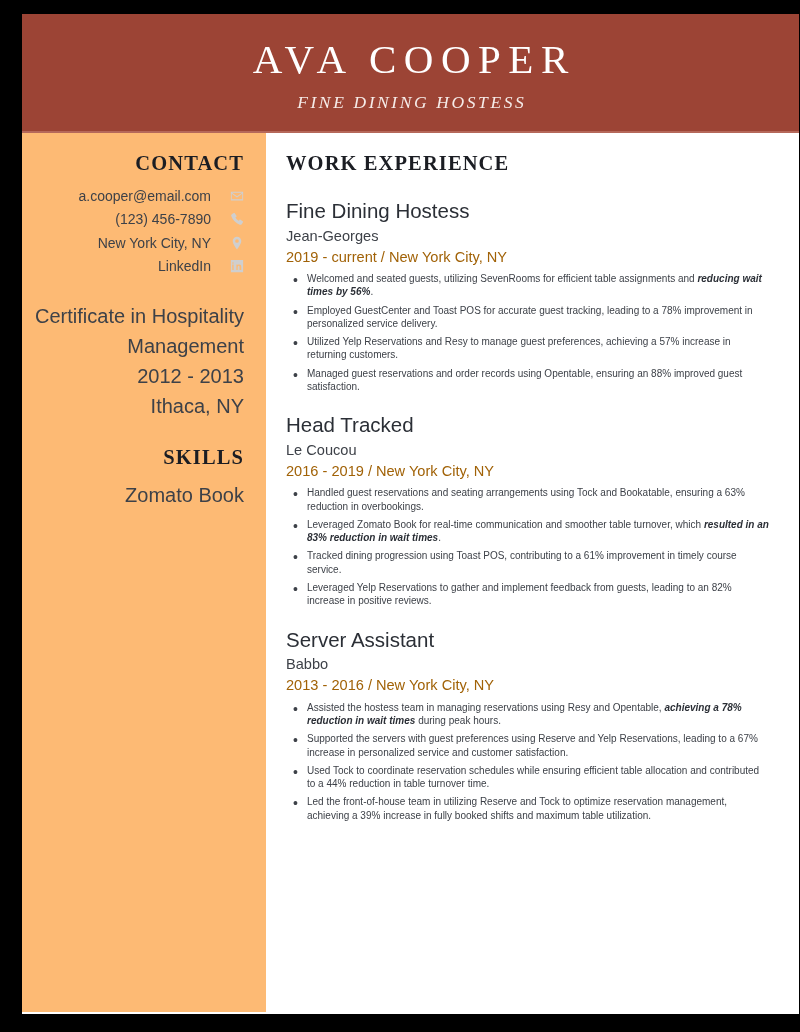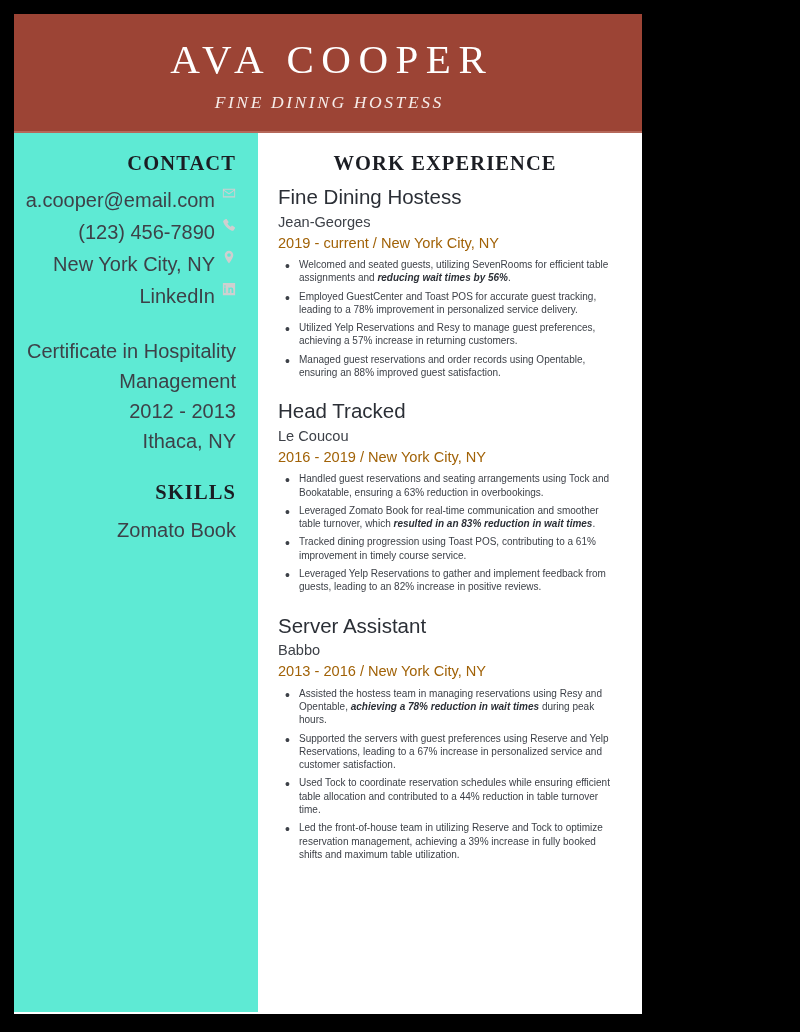"AVA COOPER" #page { left: 14px -> 22px; width: 628px -> 777px }
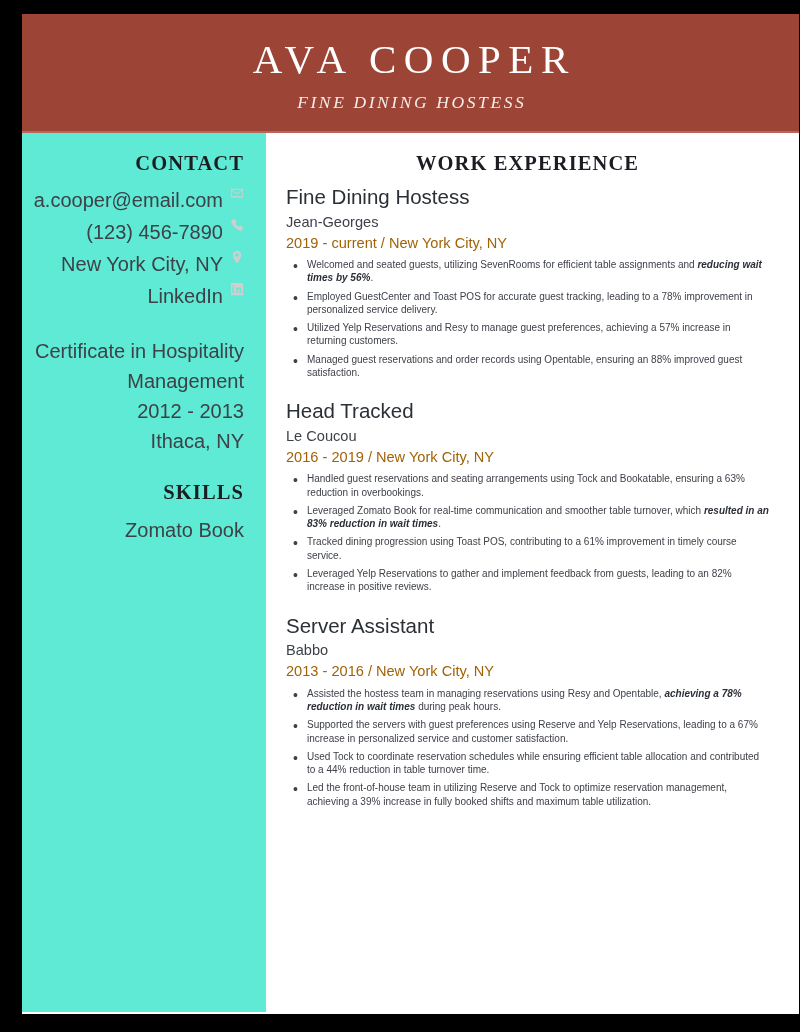"CONTACT" .sidebar { background: #5eead4 -> #fdba74 }
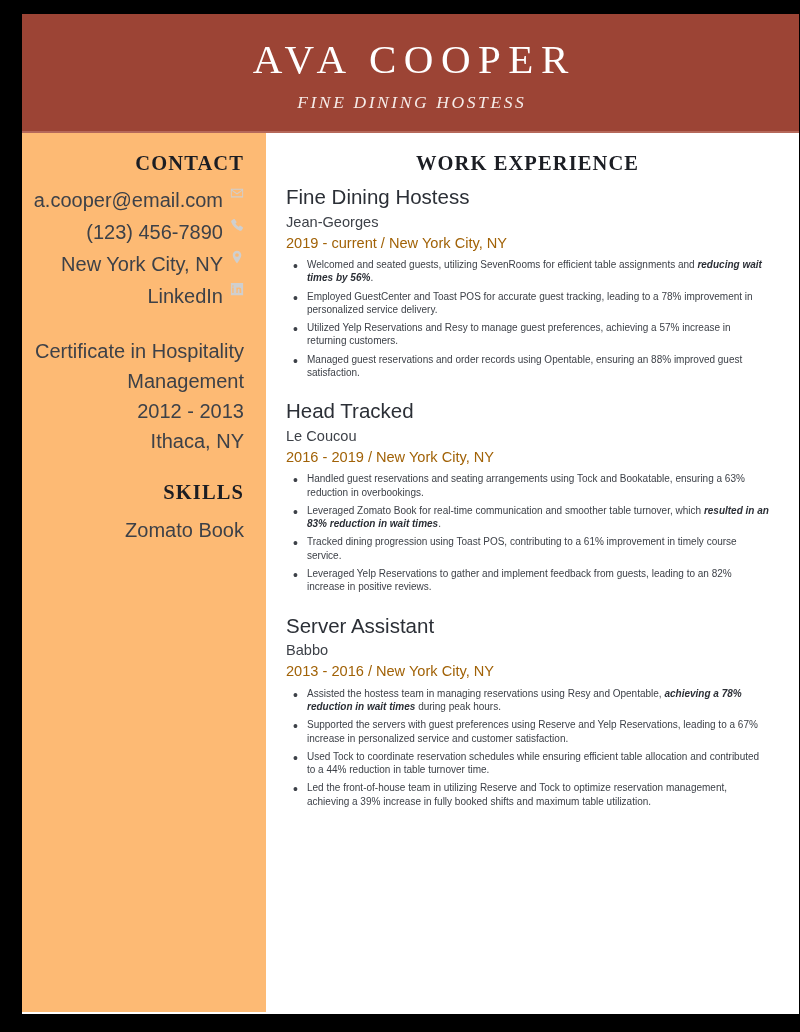"WORK EXPERIENCE" .main .sec-head { margin-bottom: 9px -> 23px; text-align: center -> none }
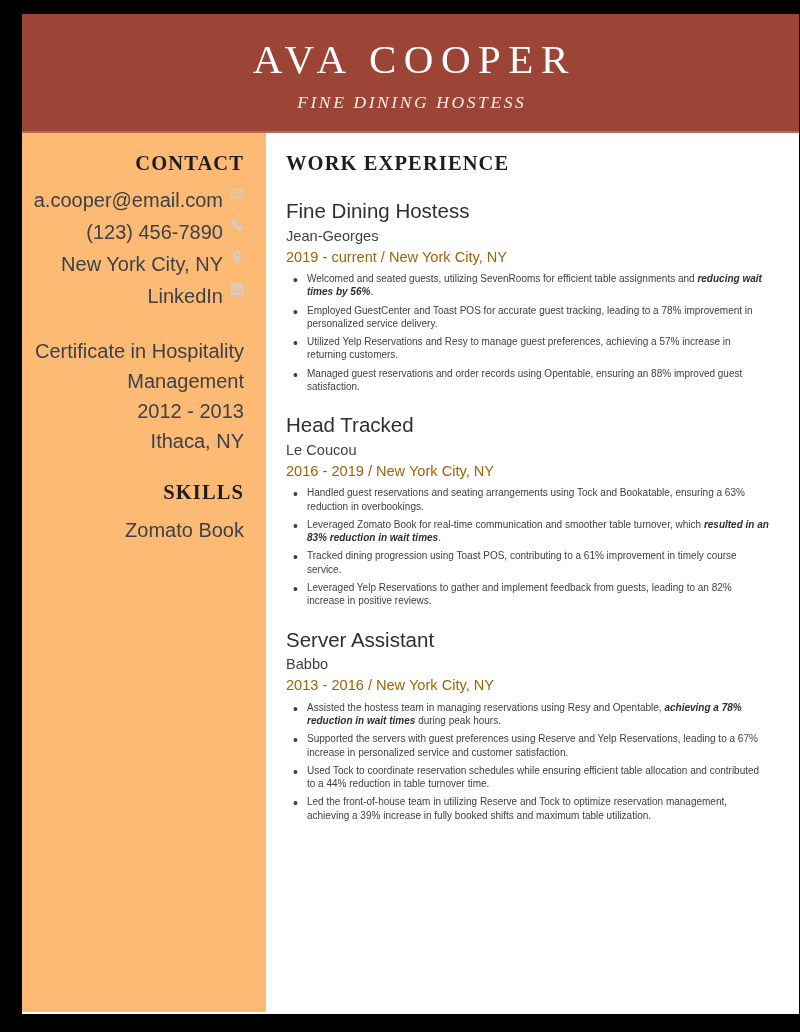"a.cooper@email.com" .contact-row { align-items: none -> center; font-size: 20px -> 14px; gap: 7px -> 19px }
